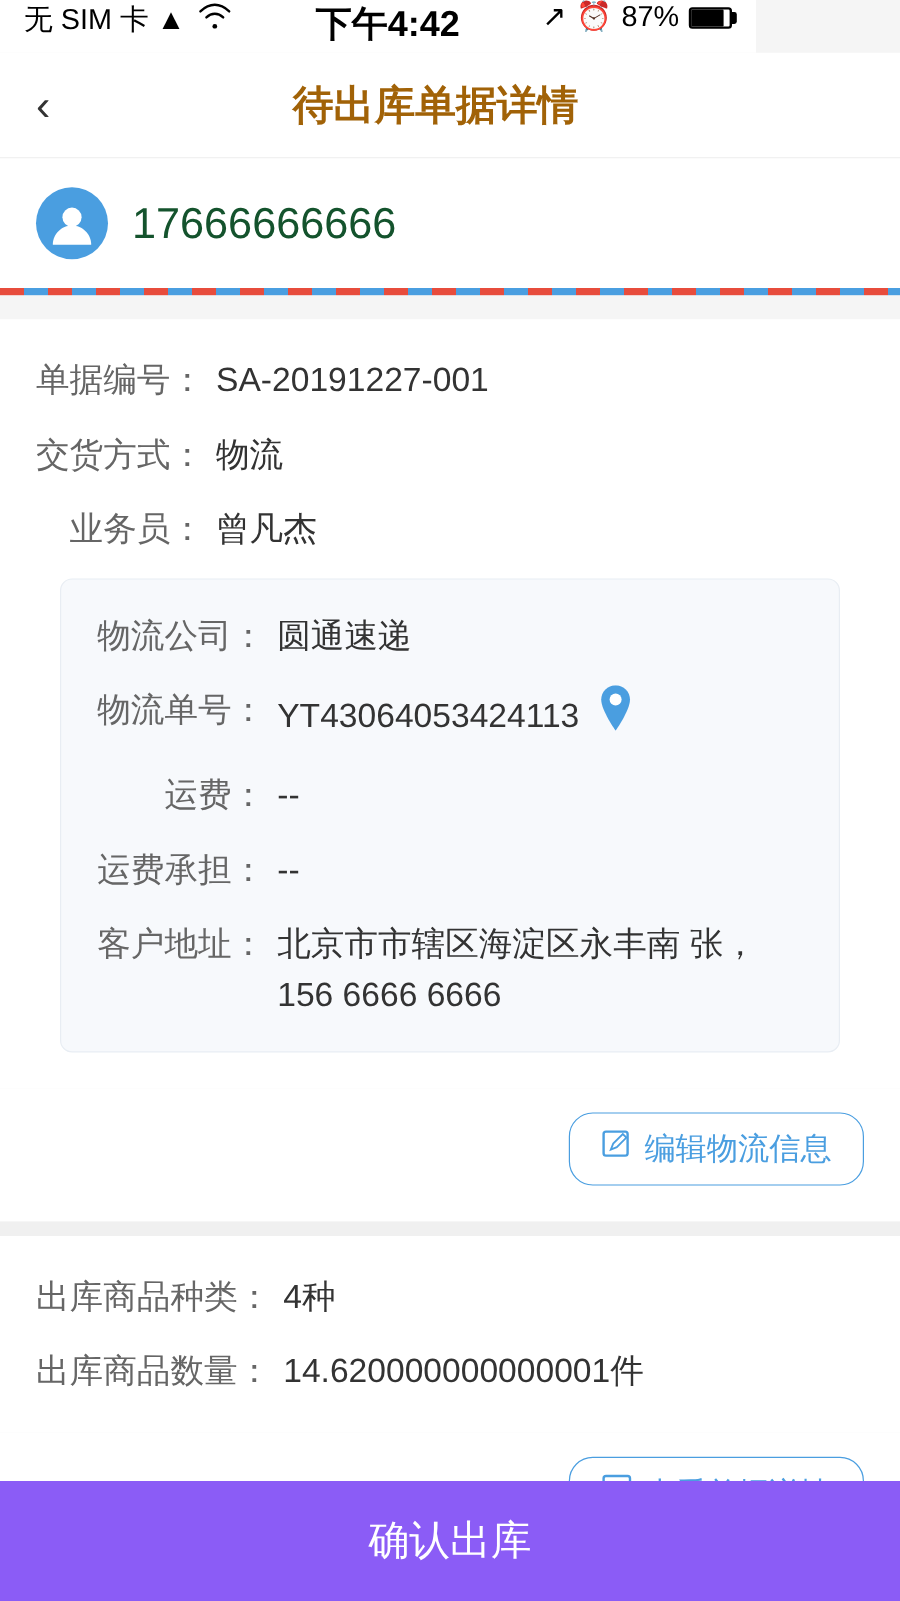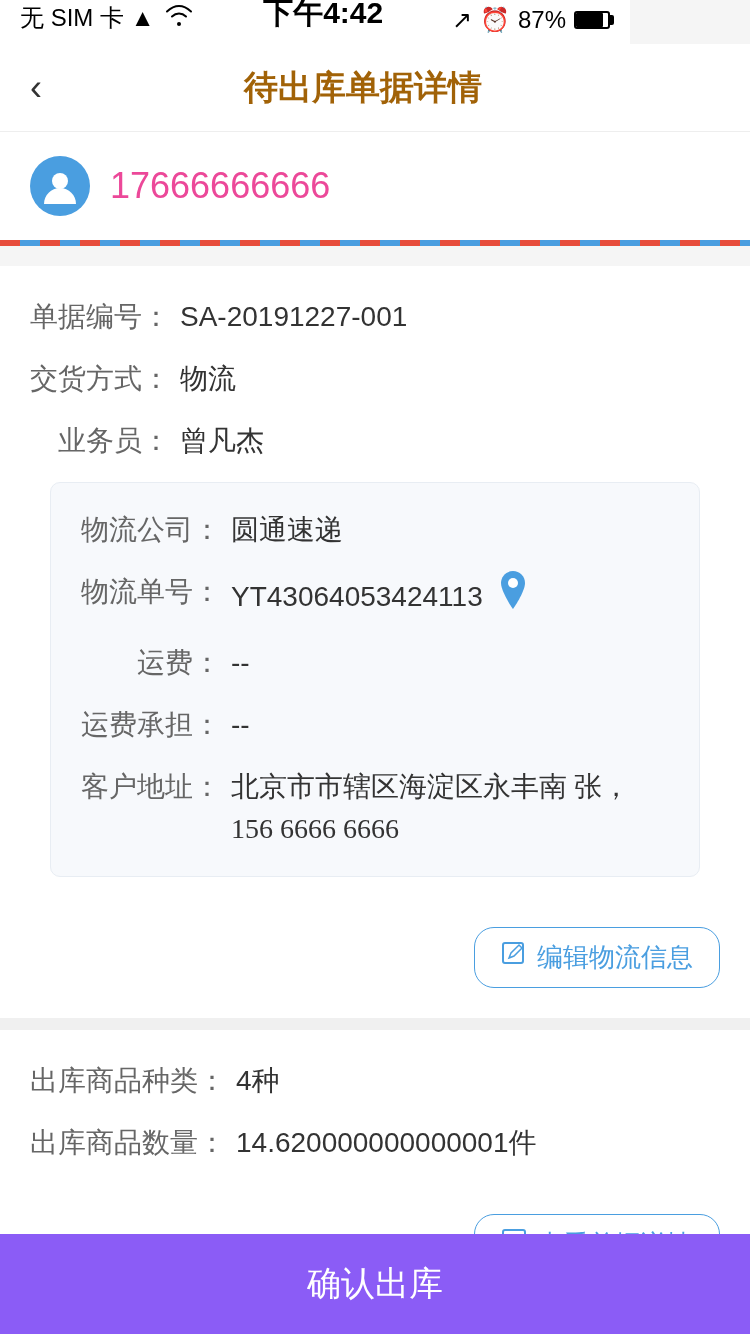"无 SIM 卡 ▲" .status-bar { align-items: flex-end -> flex-start; padding: 10px 20px -> 0 20px }
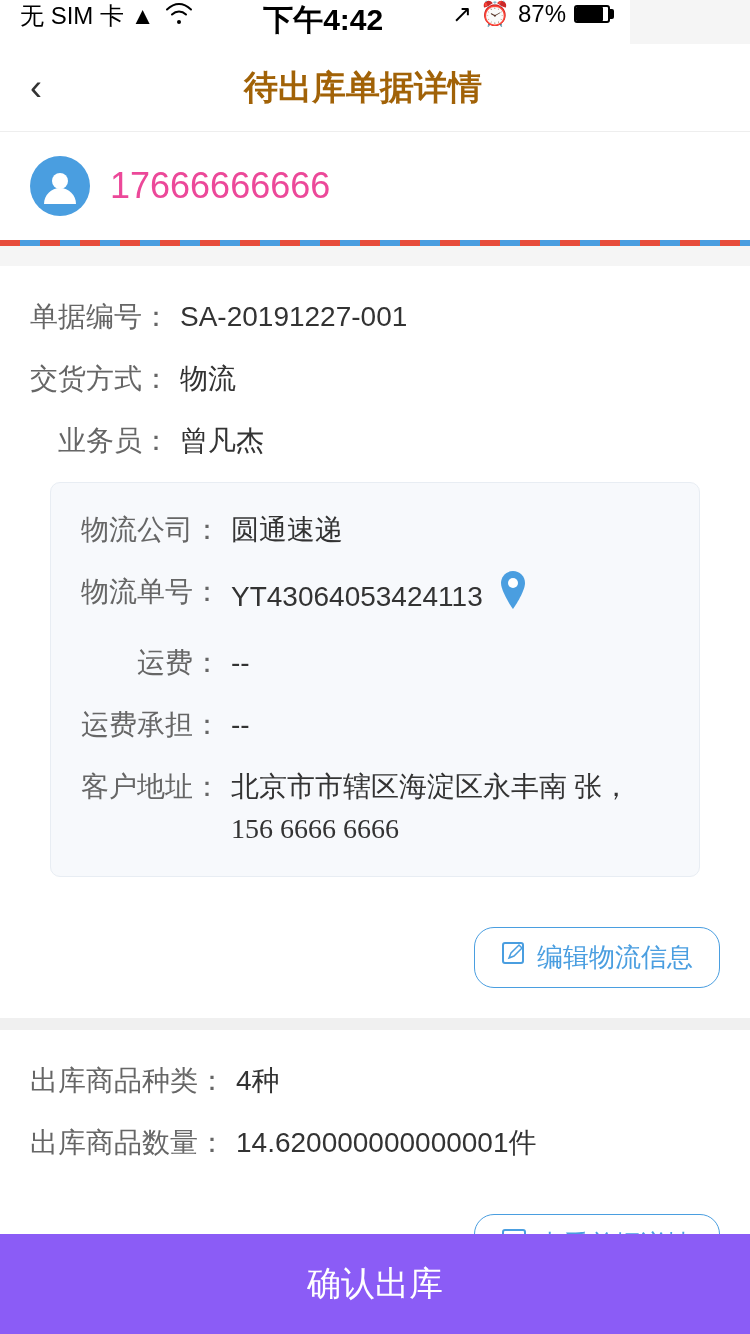"17666666666" .customer-phone { color: #ec4899 -> #14532d }
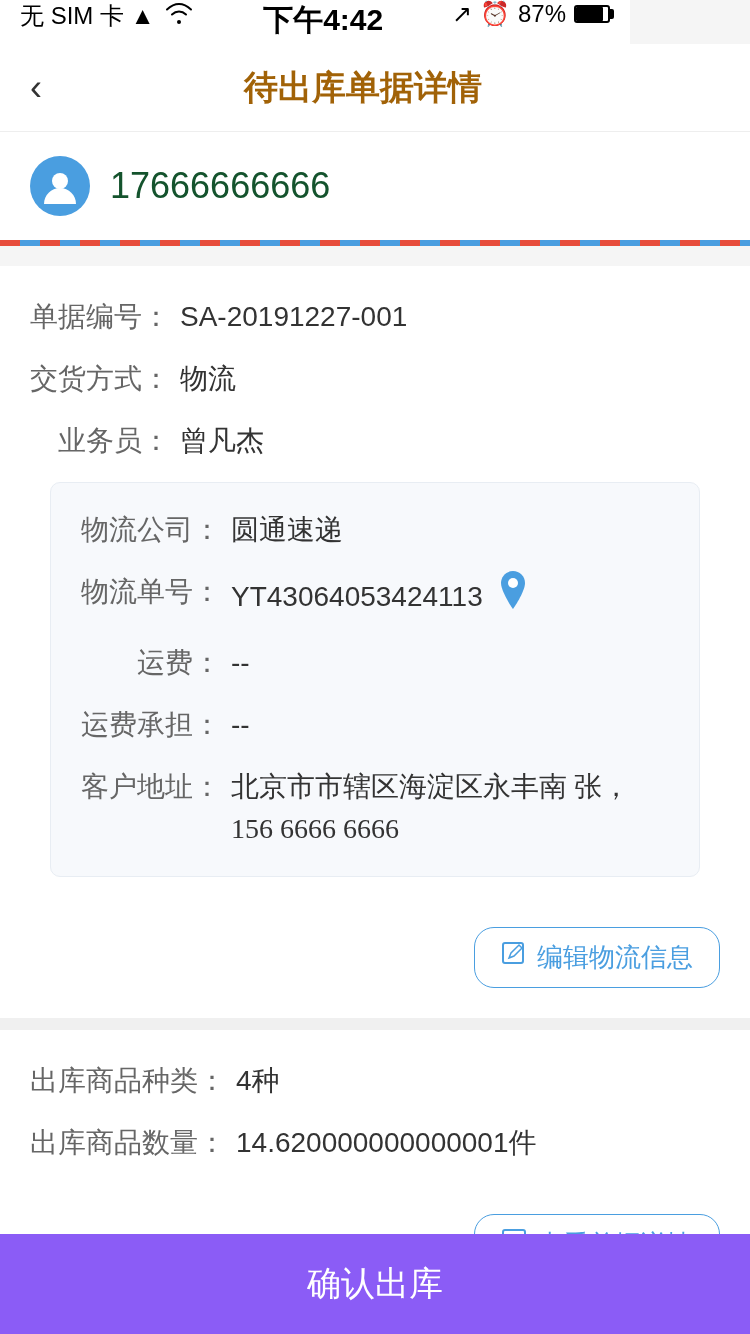"北京市市辖区海淀区永丰南 张，156 6666 6666" span.logistics-value { font-family: Liberation Serif, serif -> none }
